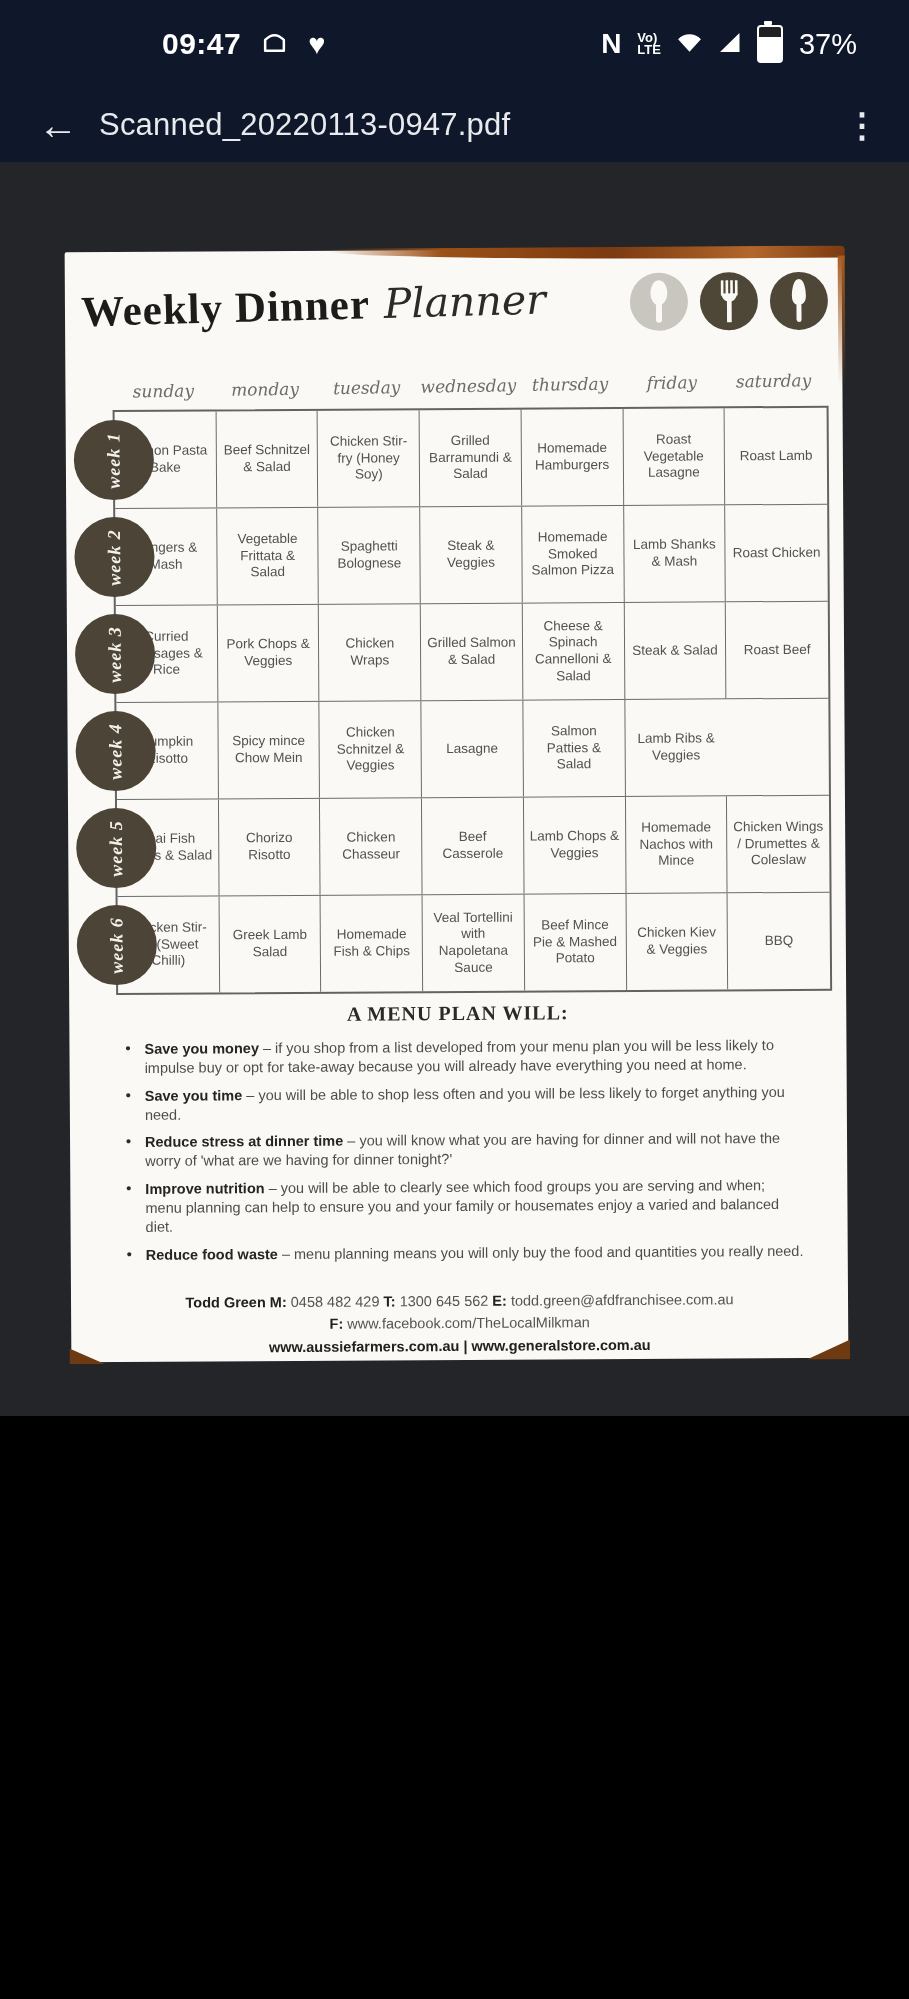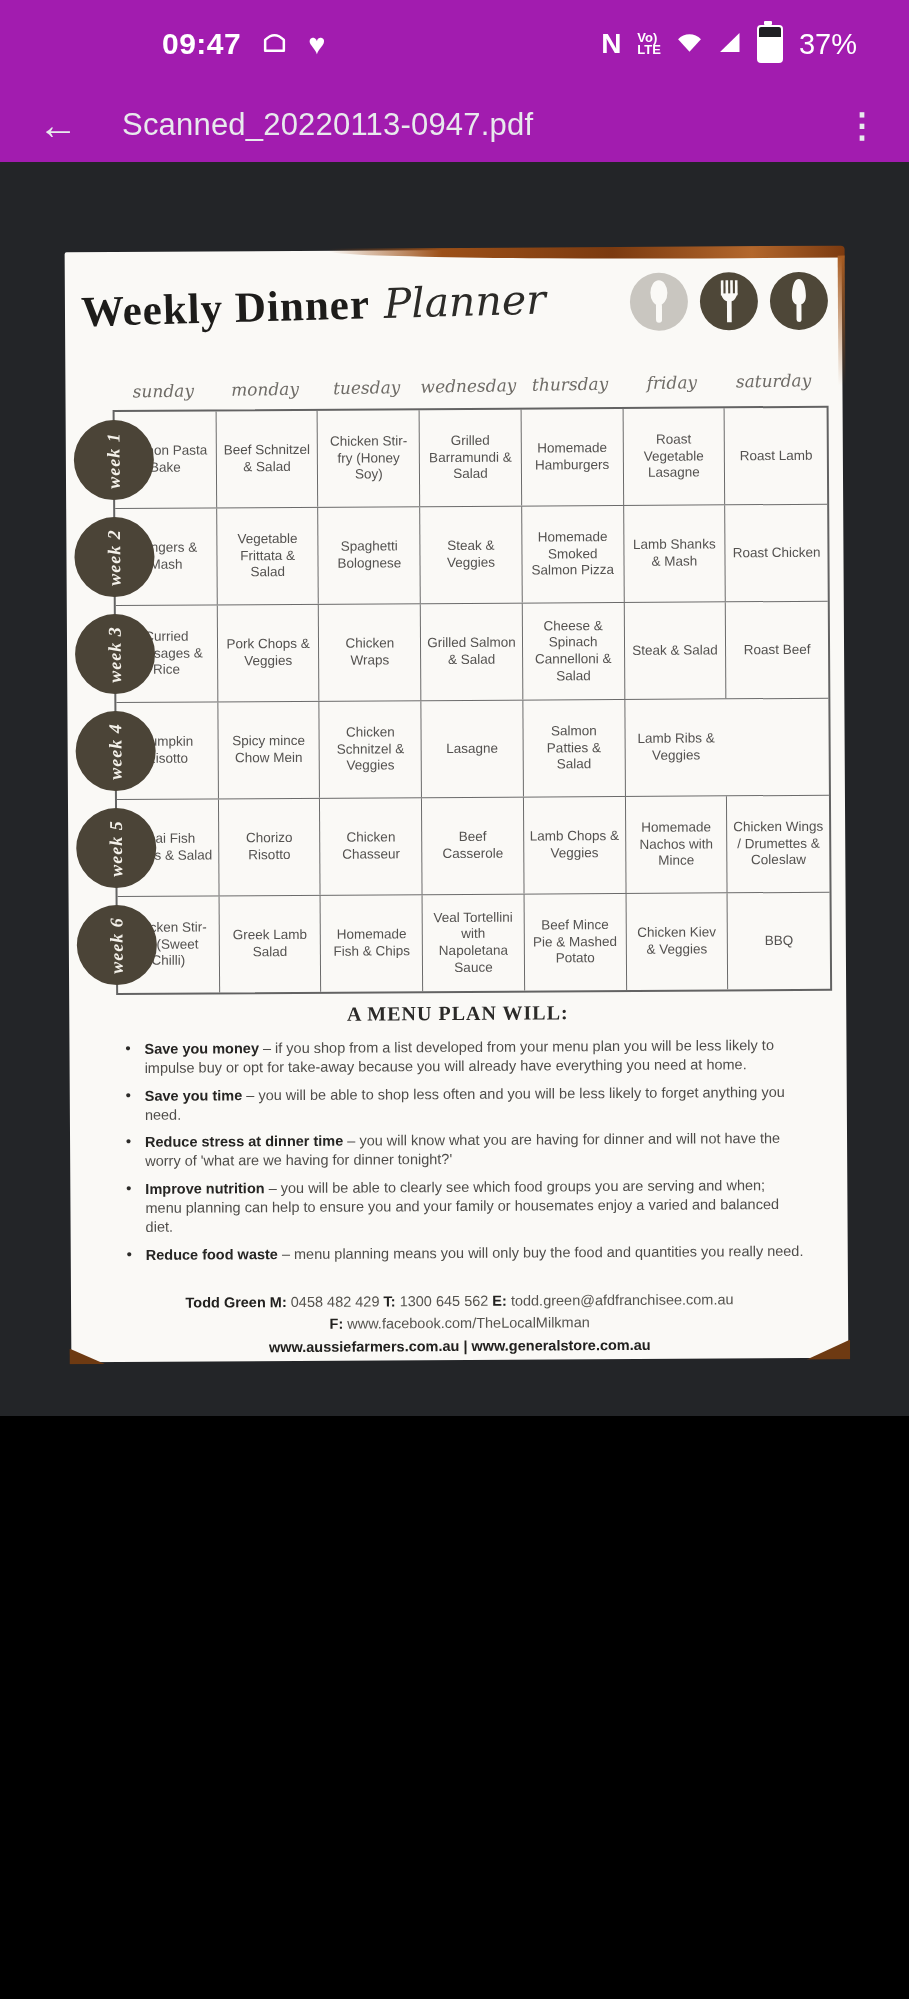"09:47" .phone { background: #a21caf -> #0f172a }
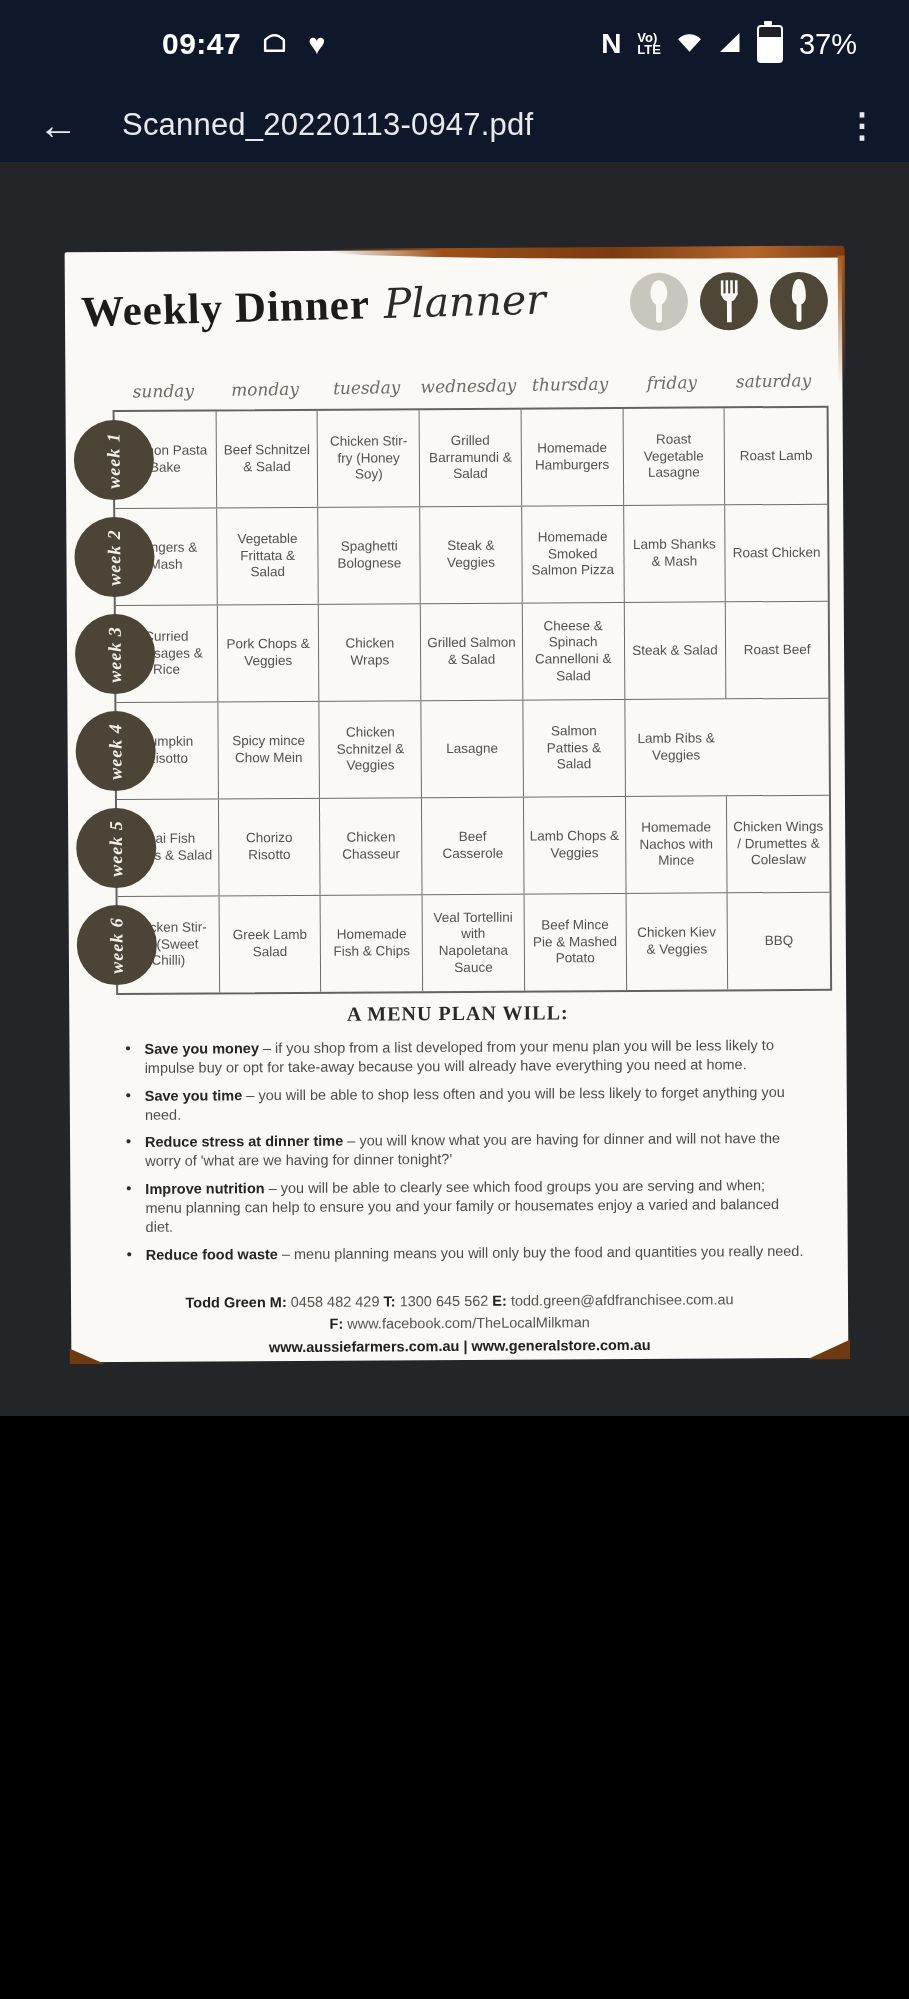"Scanned_20220113-0947.pdf" .hdr-title { margin-left: 44px -> 21px }
